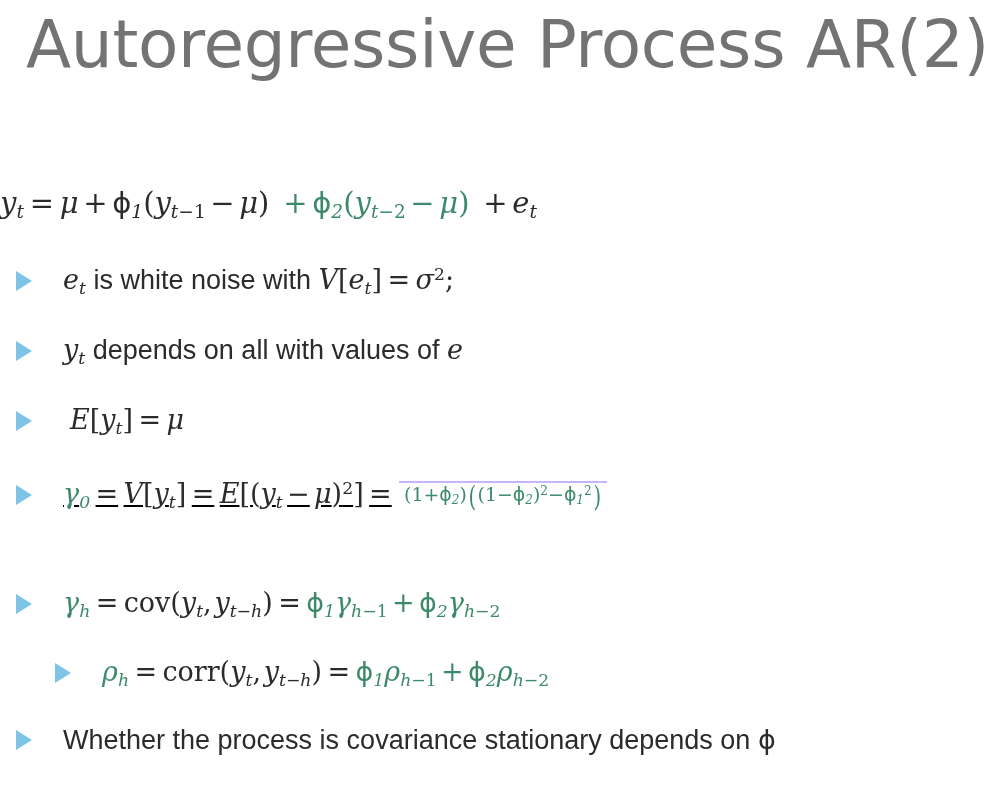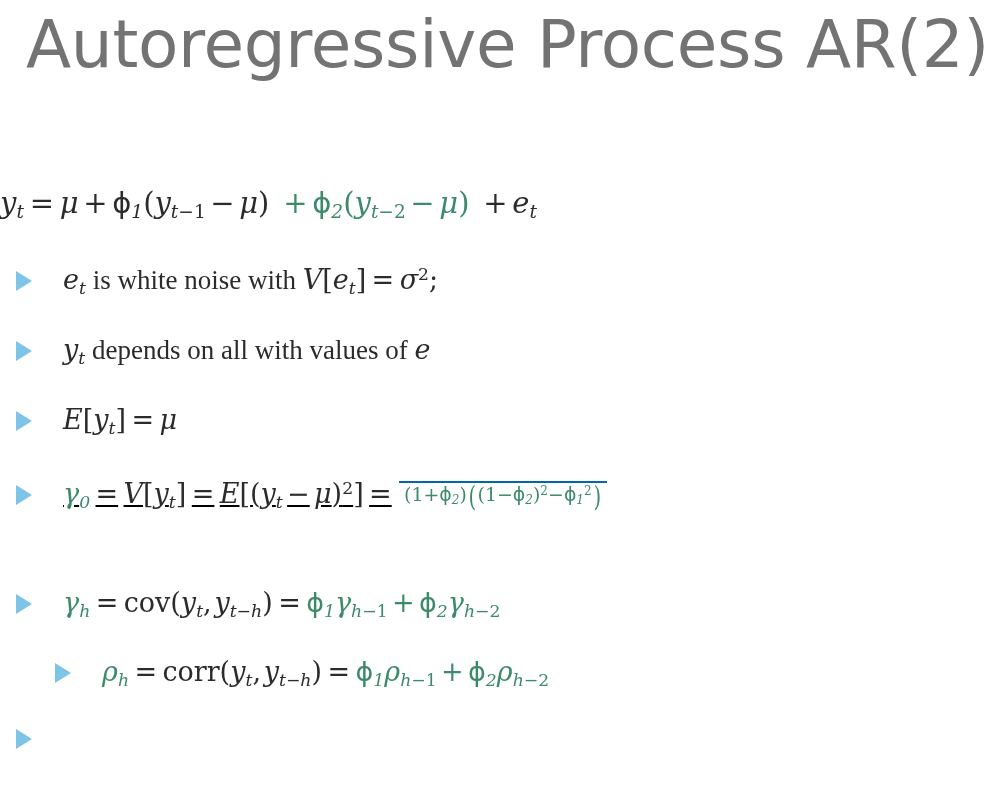"is white noise with" .plain { font-family: Liberation Serif, serif -> Liberation Sans, sans-serif }
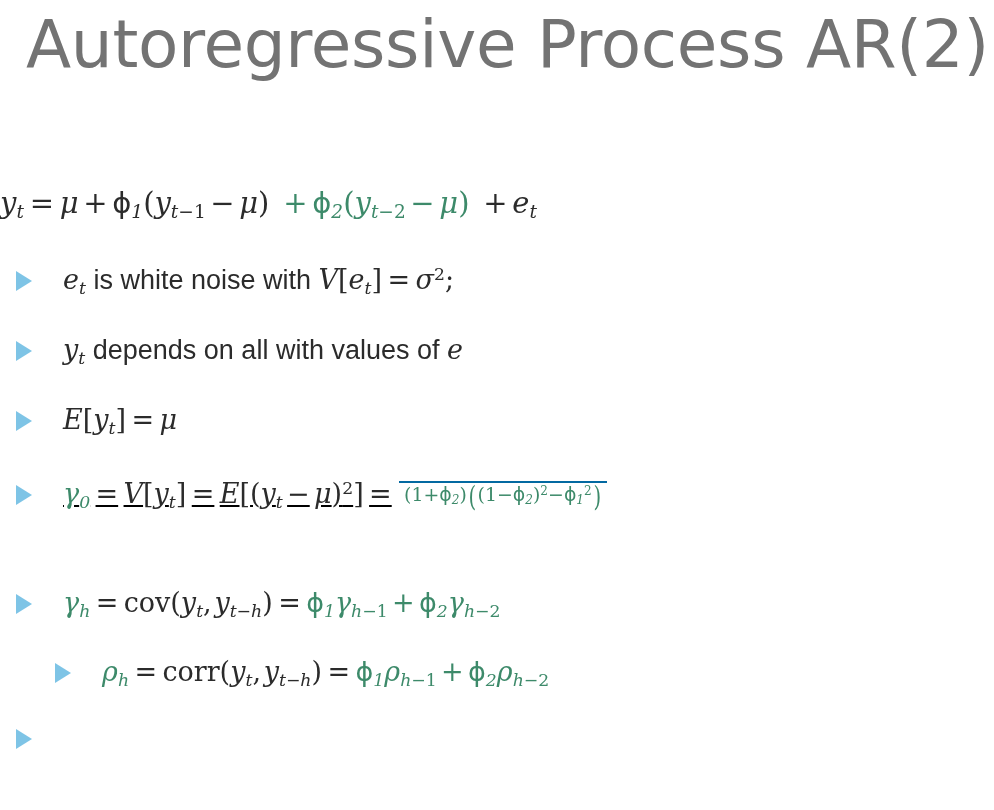"E[yt] = μ" .r2 { padding-left: none -> 7px }
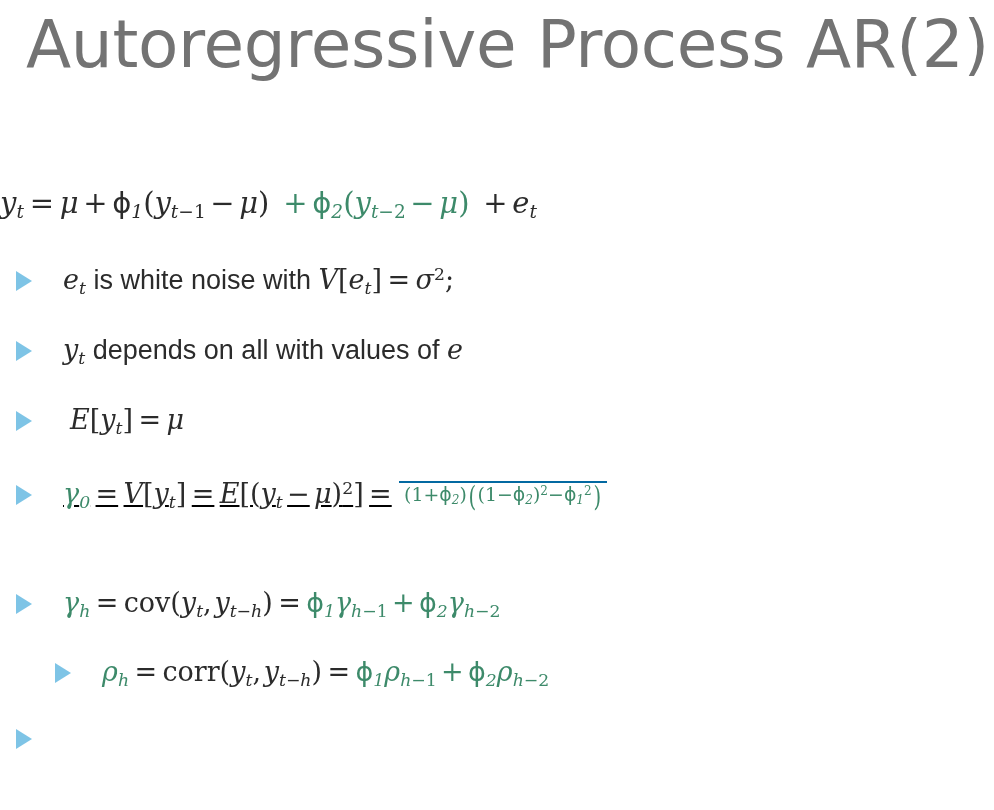"(1+ϕ2)((1−ϕ2)2−ϕ12)" .frac > .den { border-top: 2px solid #0369a1 -> 2px solid #c4b5fd }
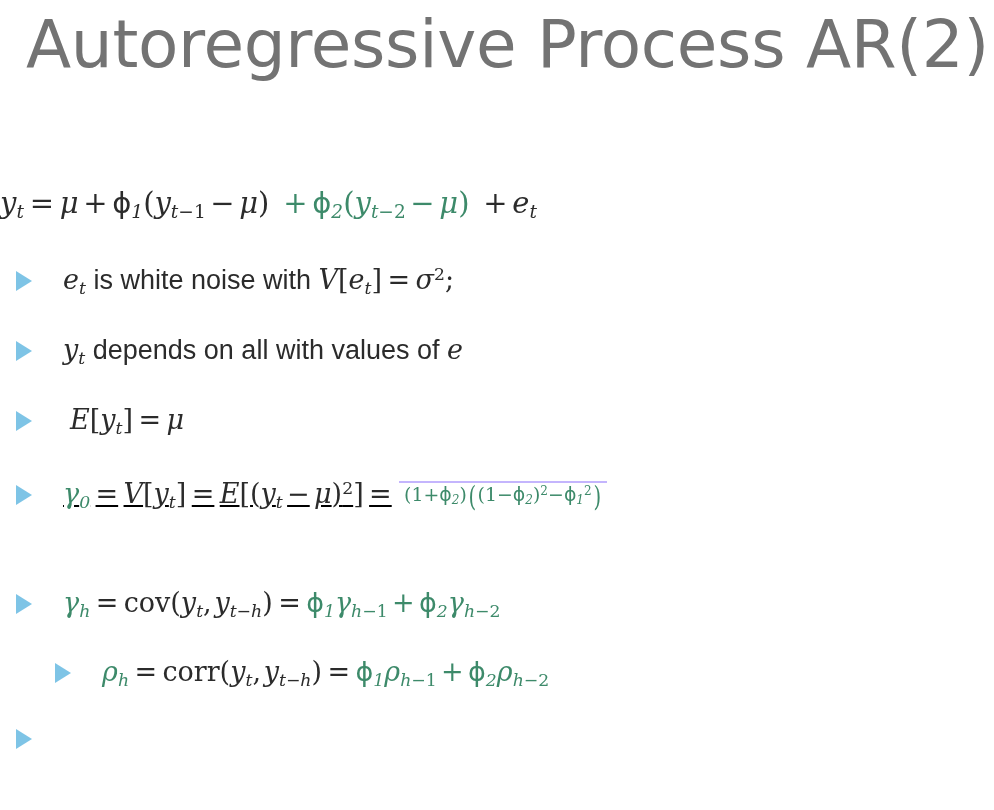"Whether the process is covariance" span.bullet-body { html: none -> <span> <span>Whether the process is covariance stationary depends on</span><span>&nbsp;</span><span>ϕ</span> </span> }
